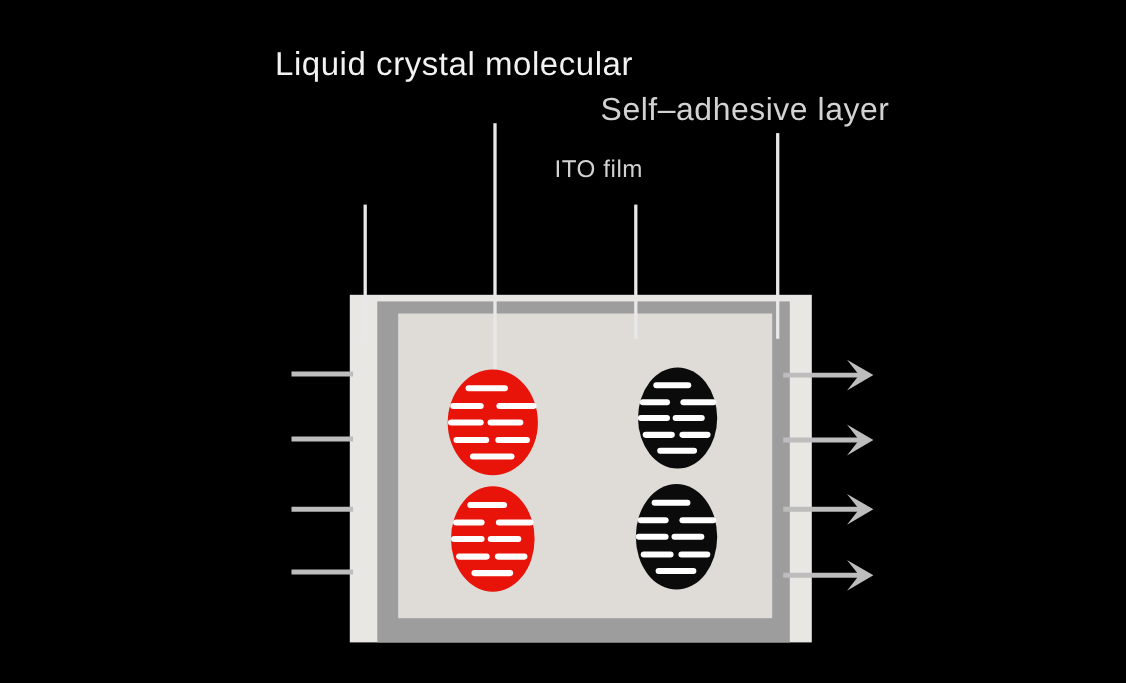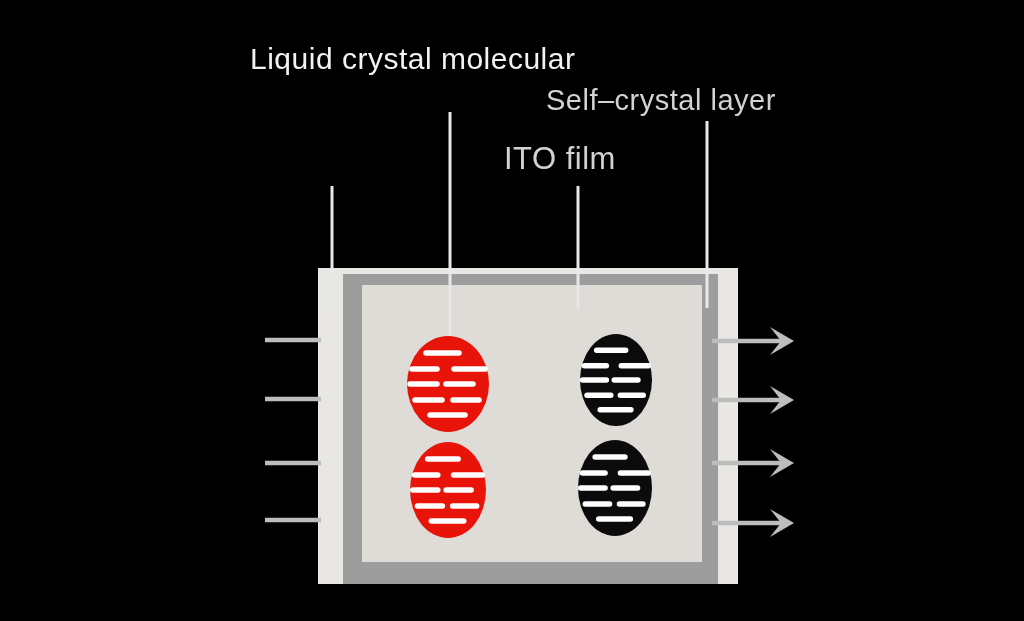"Self–crystal layer" div.label { text: crystal -> adhesive }
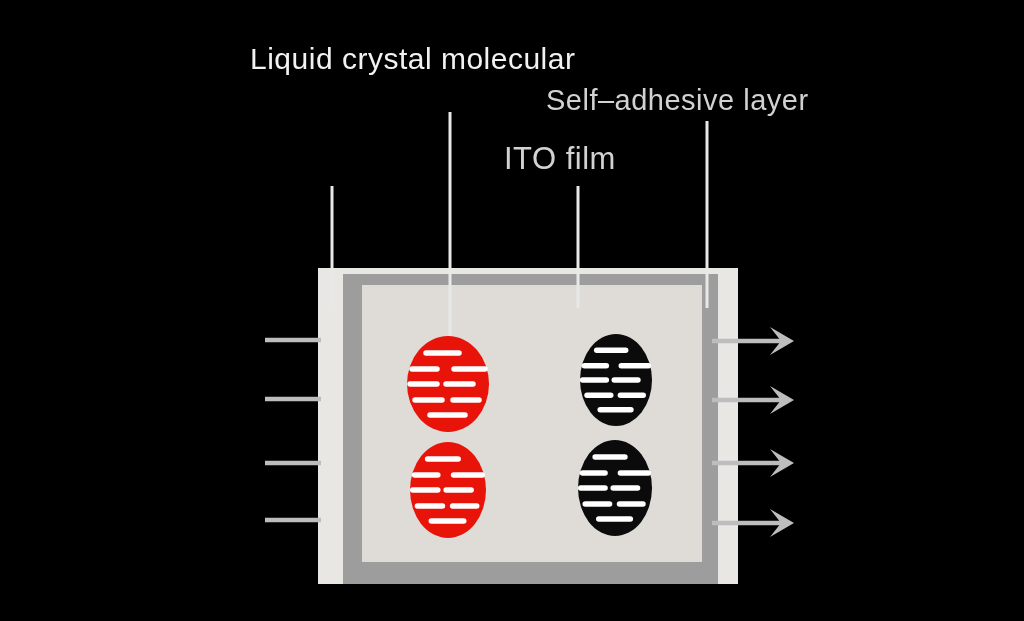"ITO film" .label-ito-film { font-size: 31px -> 22px }
